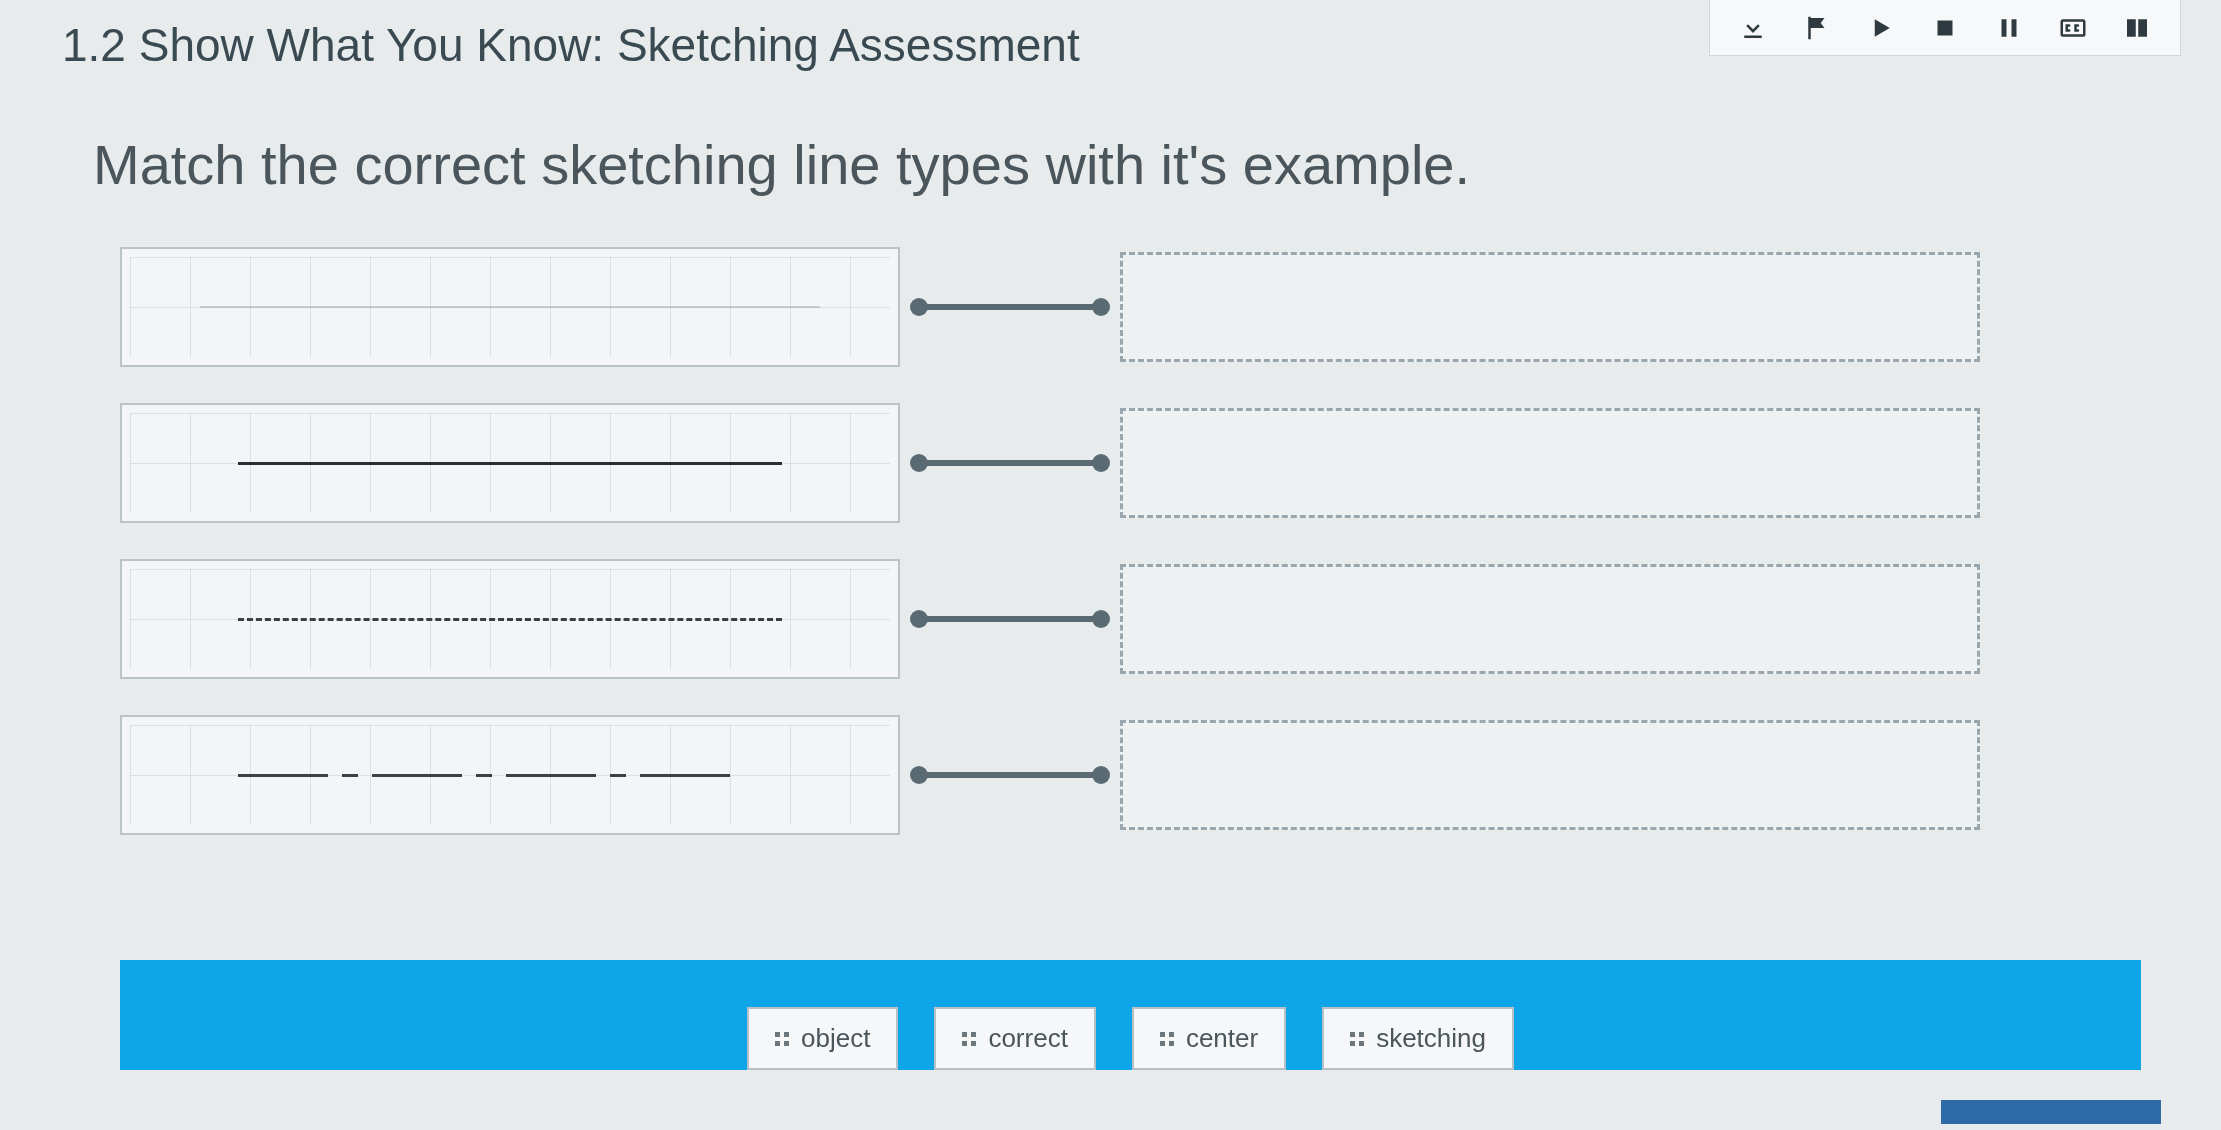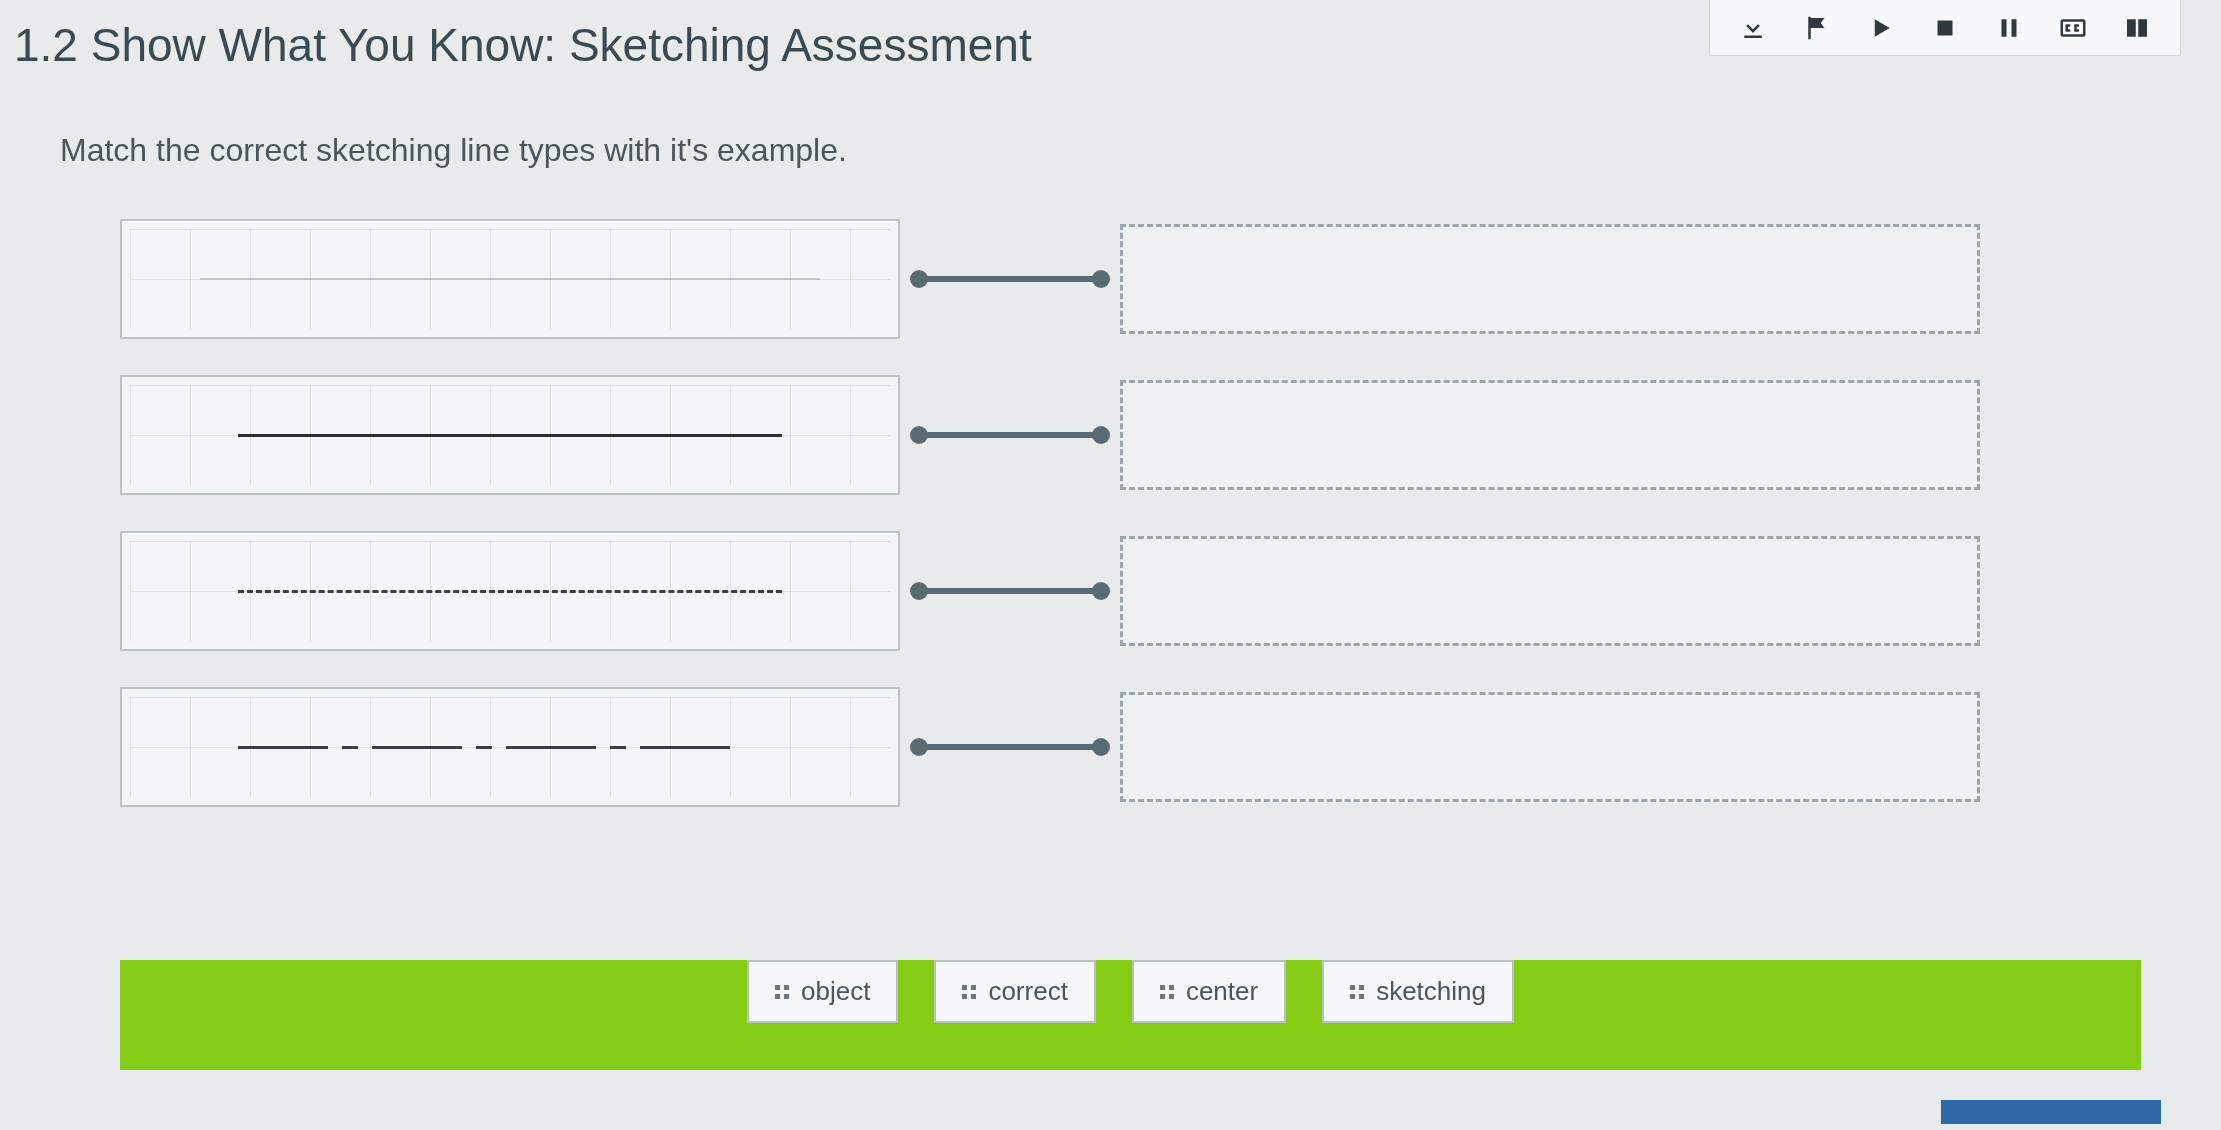"1.2 Show What You Know:" .page-title { margin-left: none -> 48px }
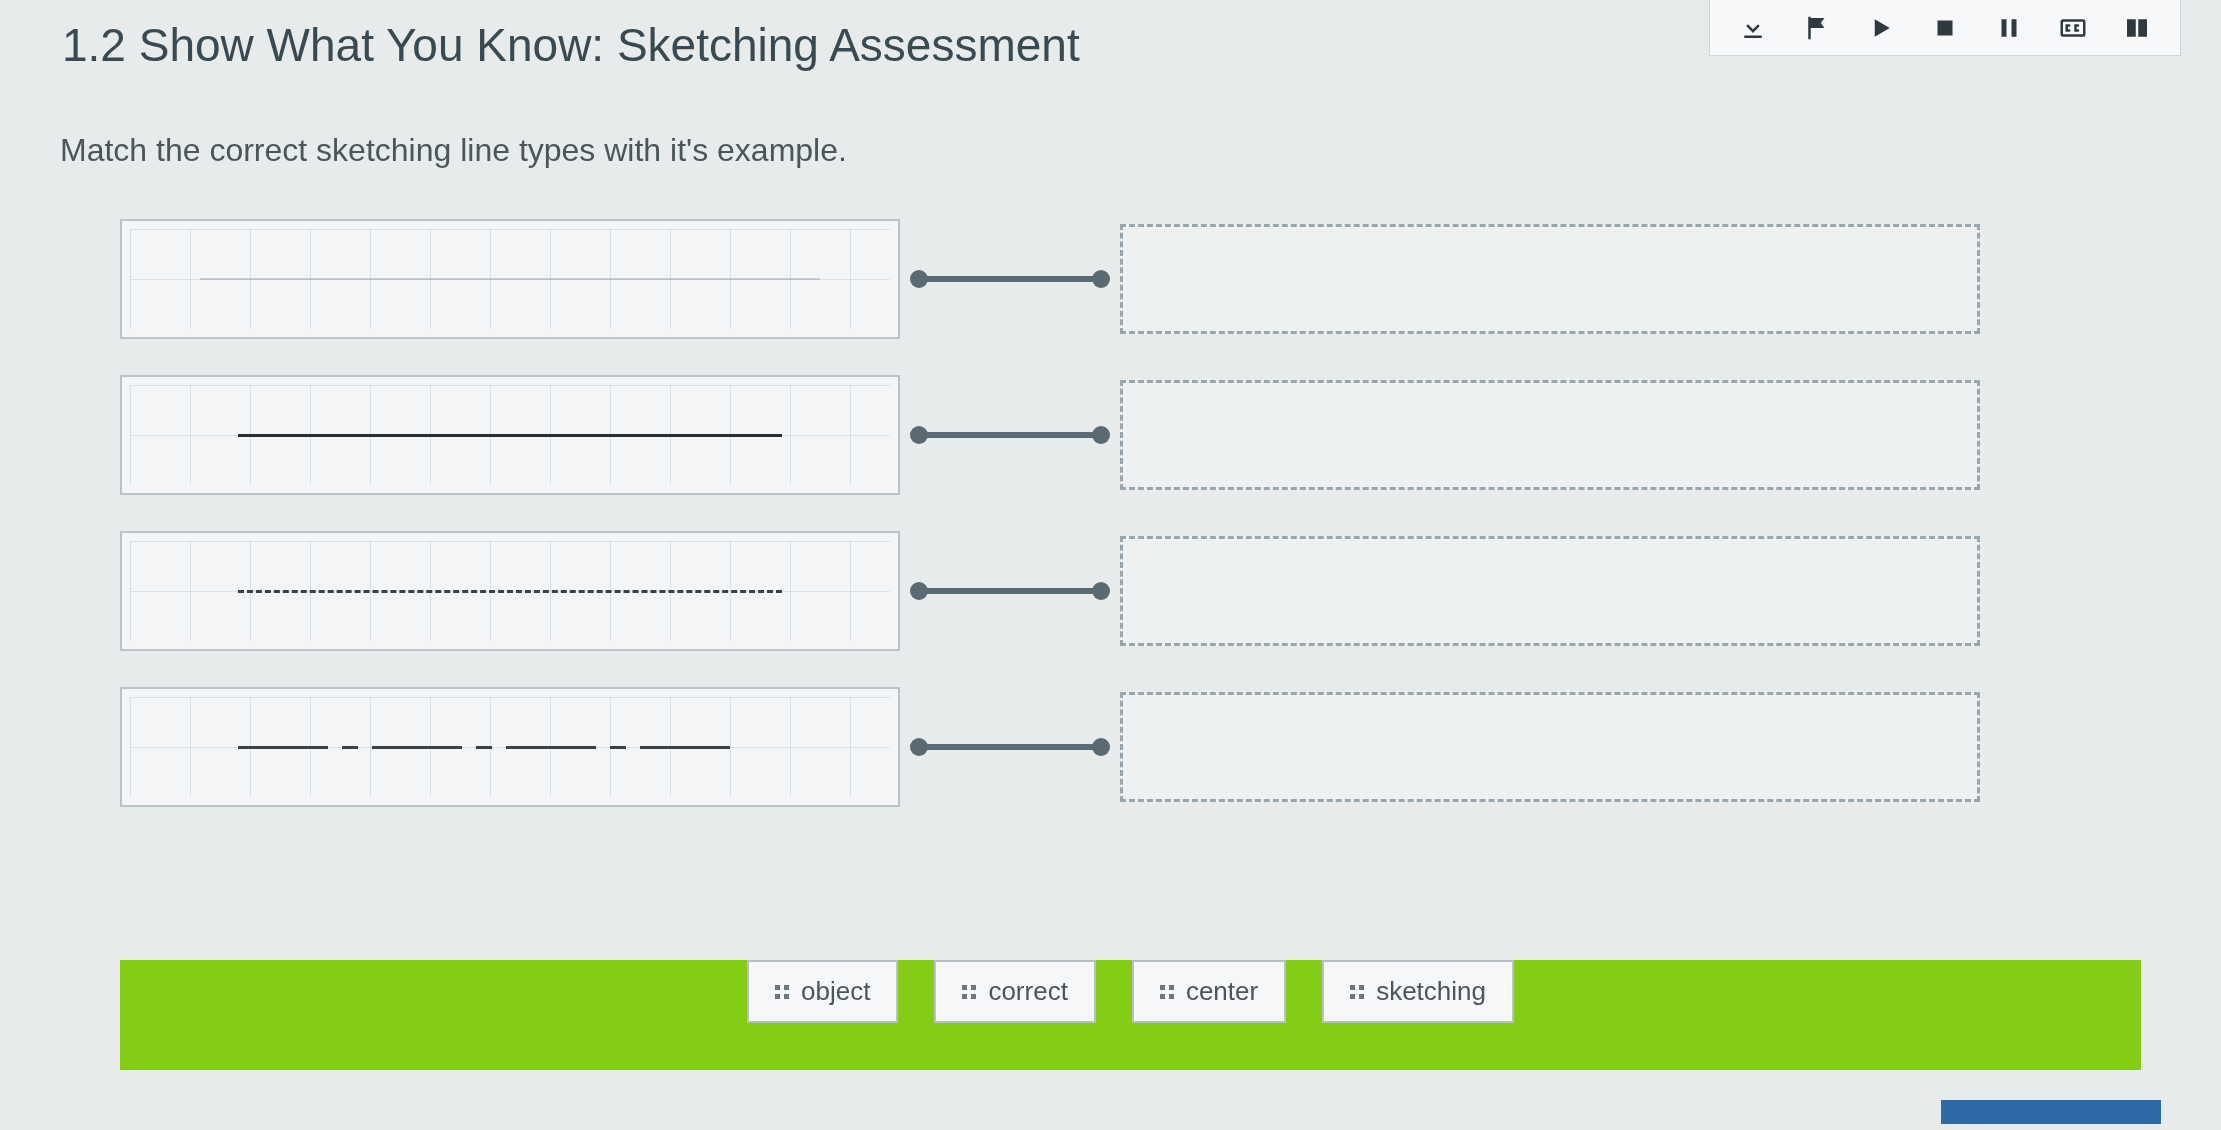"Match the correct sketching line" .question-prompt { font-size: 32px -> 56px; margin-left: none -> 33px }
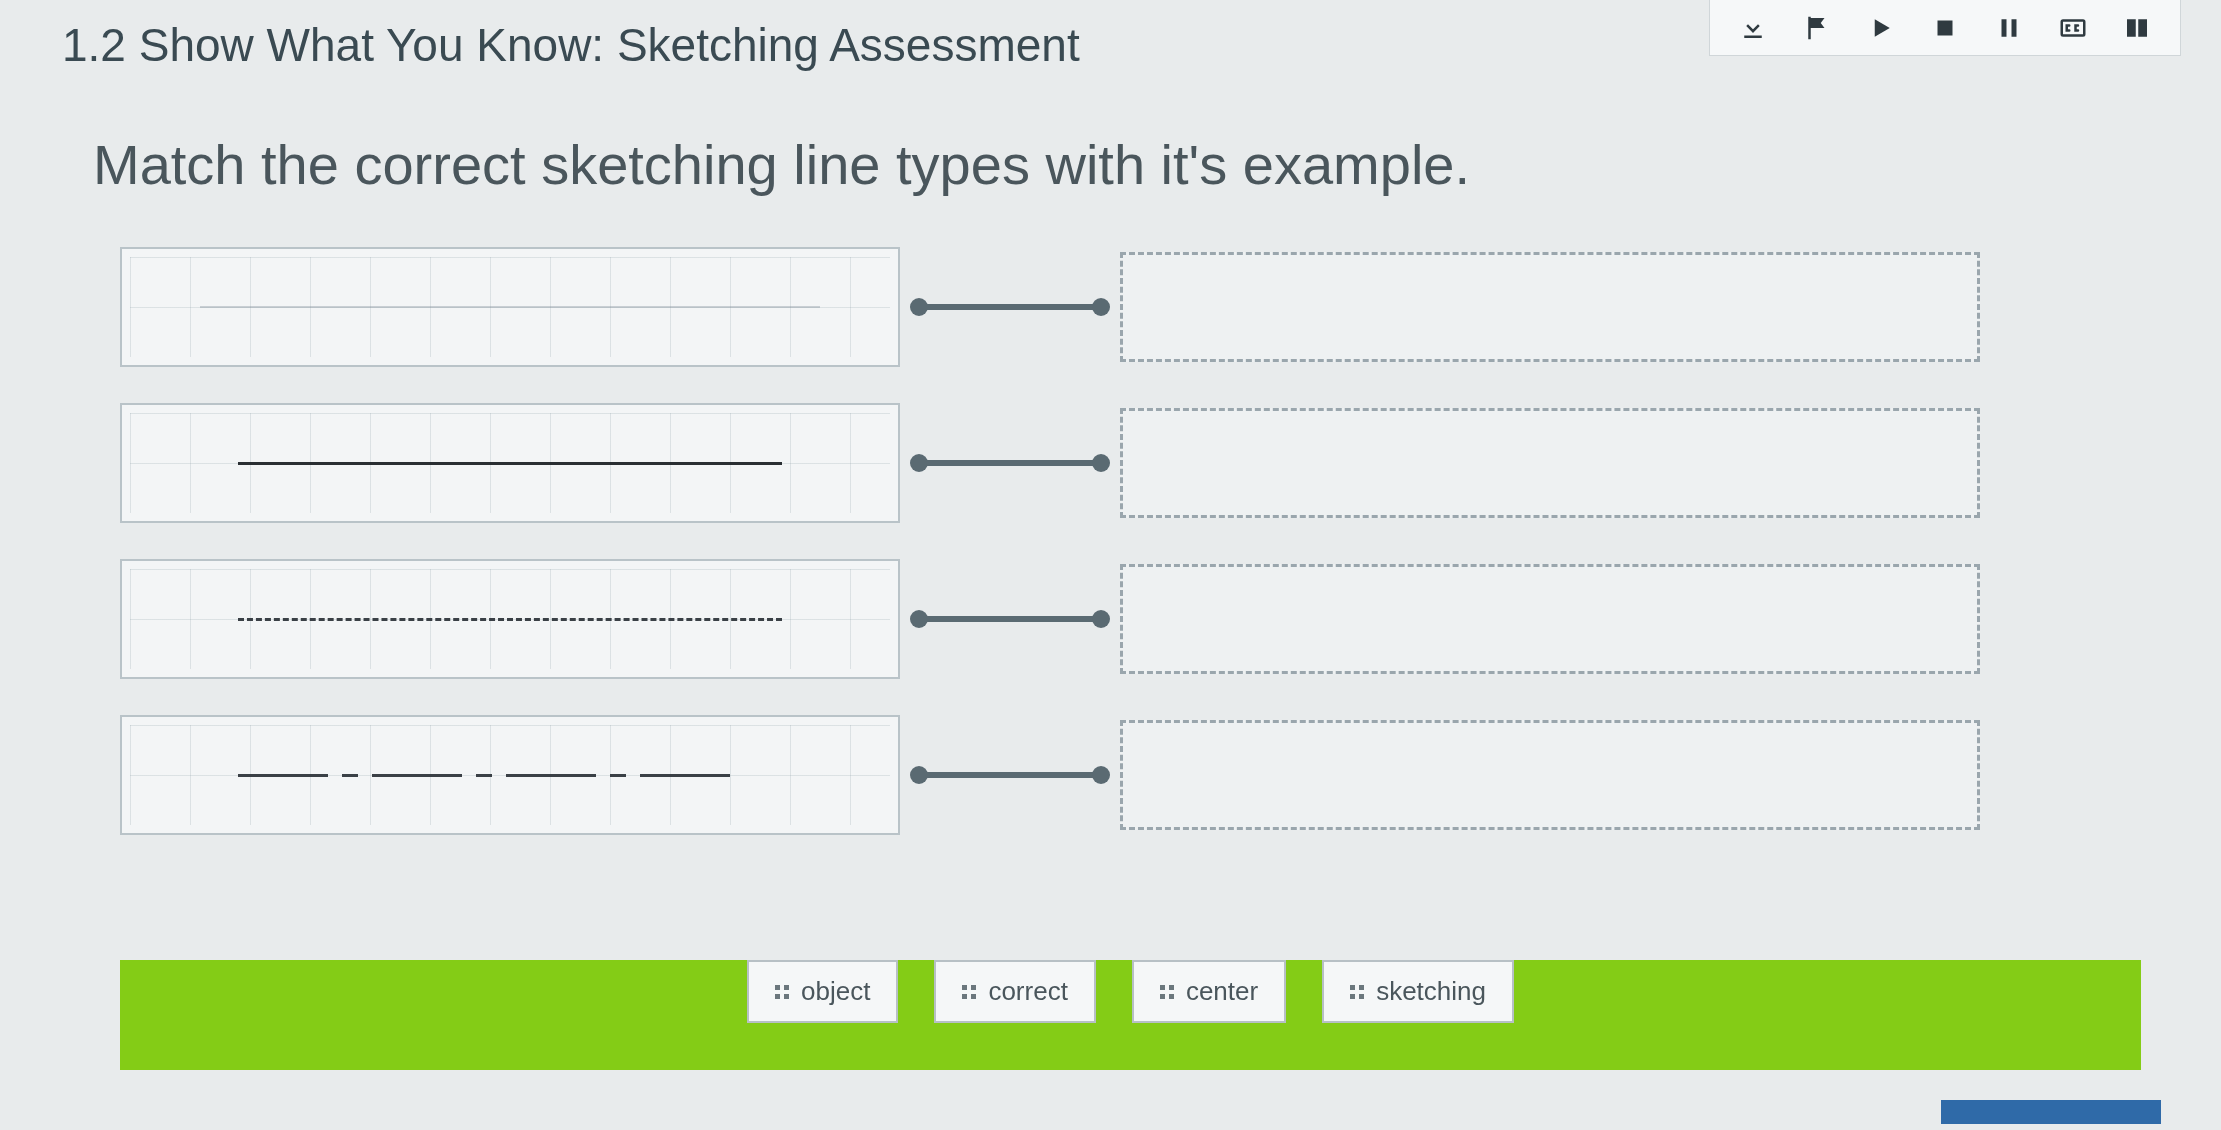"object" .answer-bank { align-items: flex-start -> flex-end; background: #84cc16 -> #0ea5e9 }
